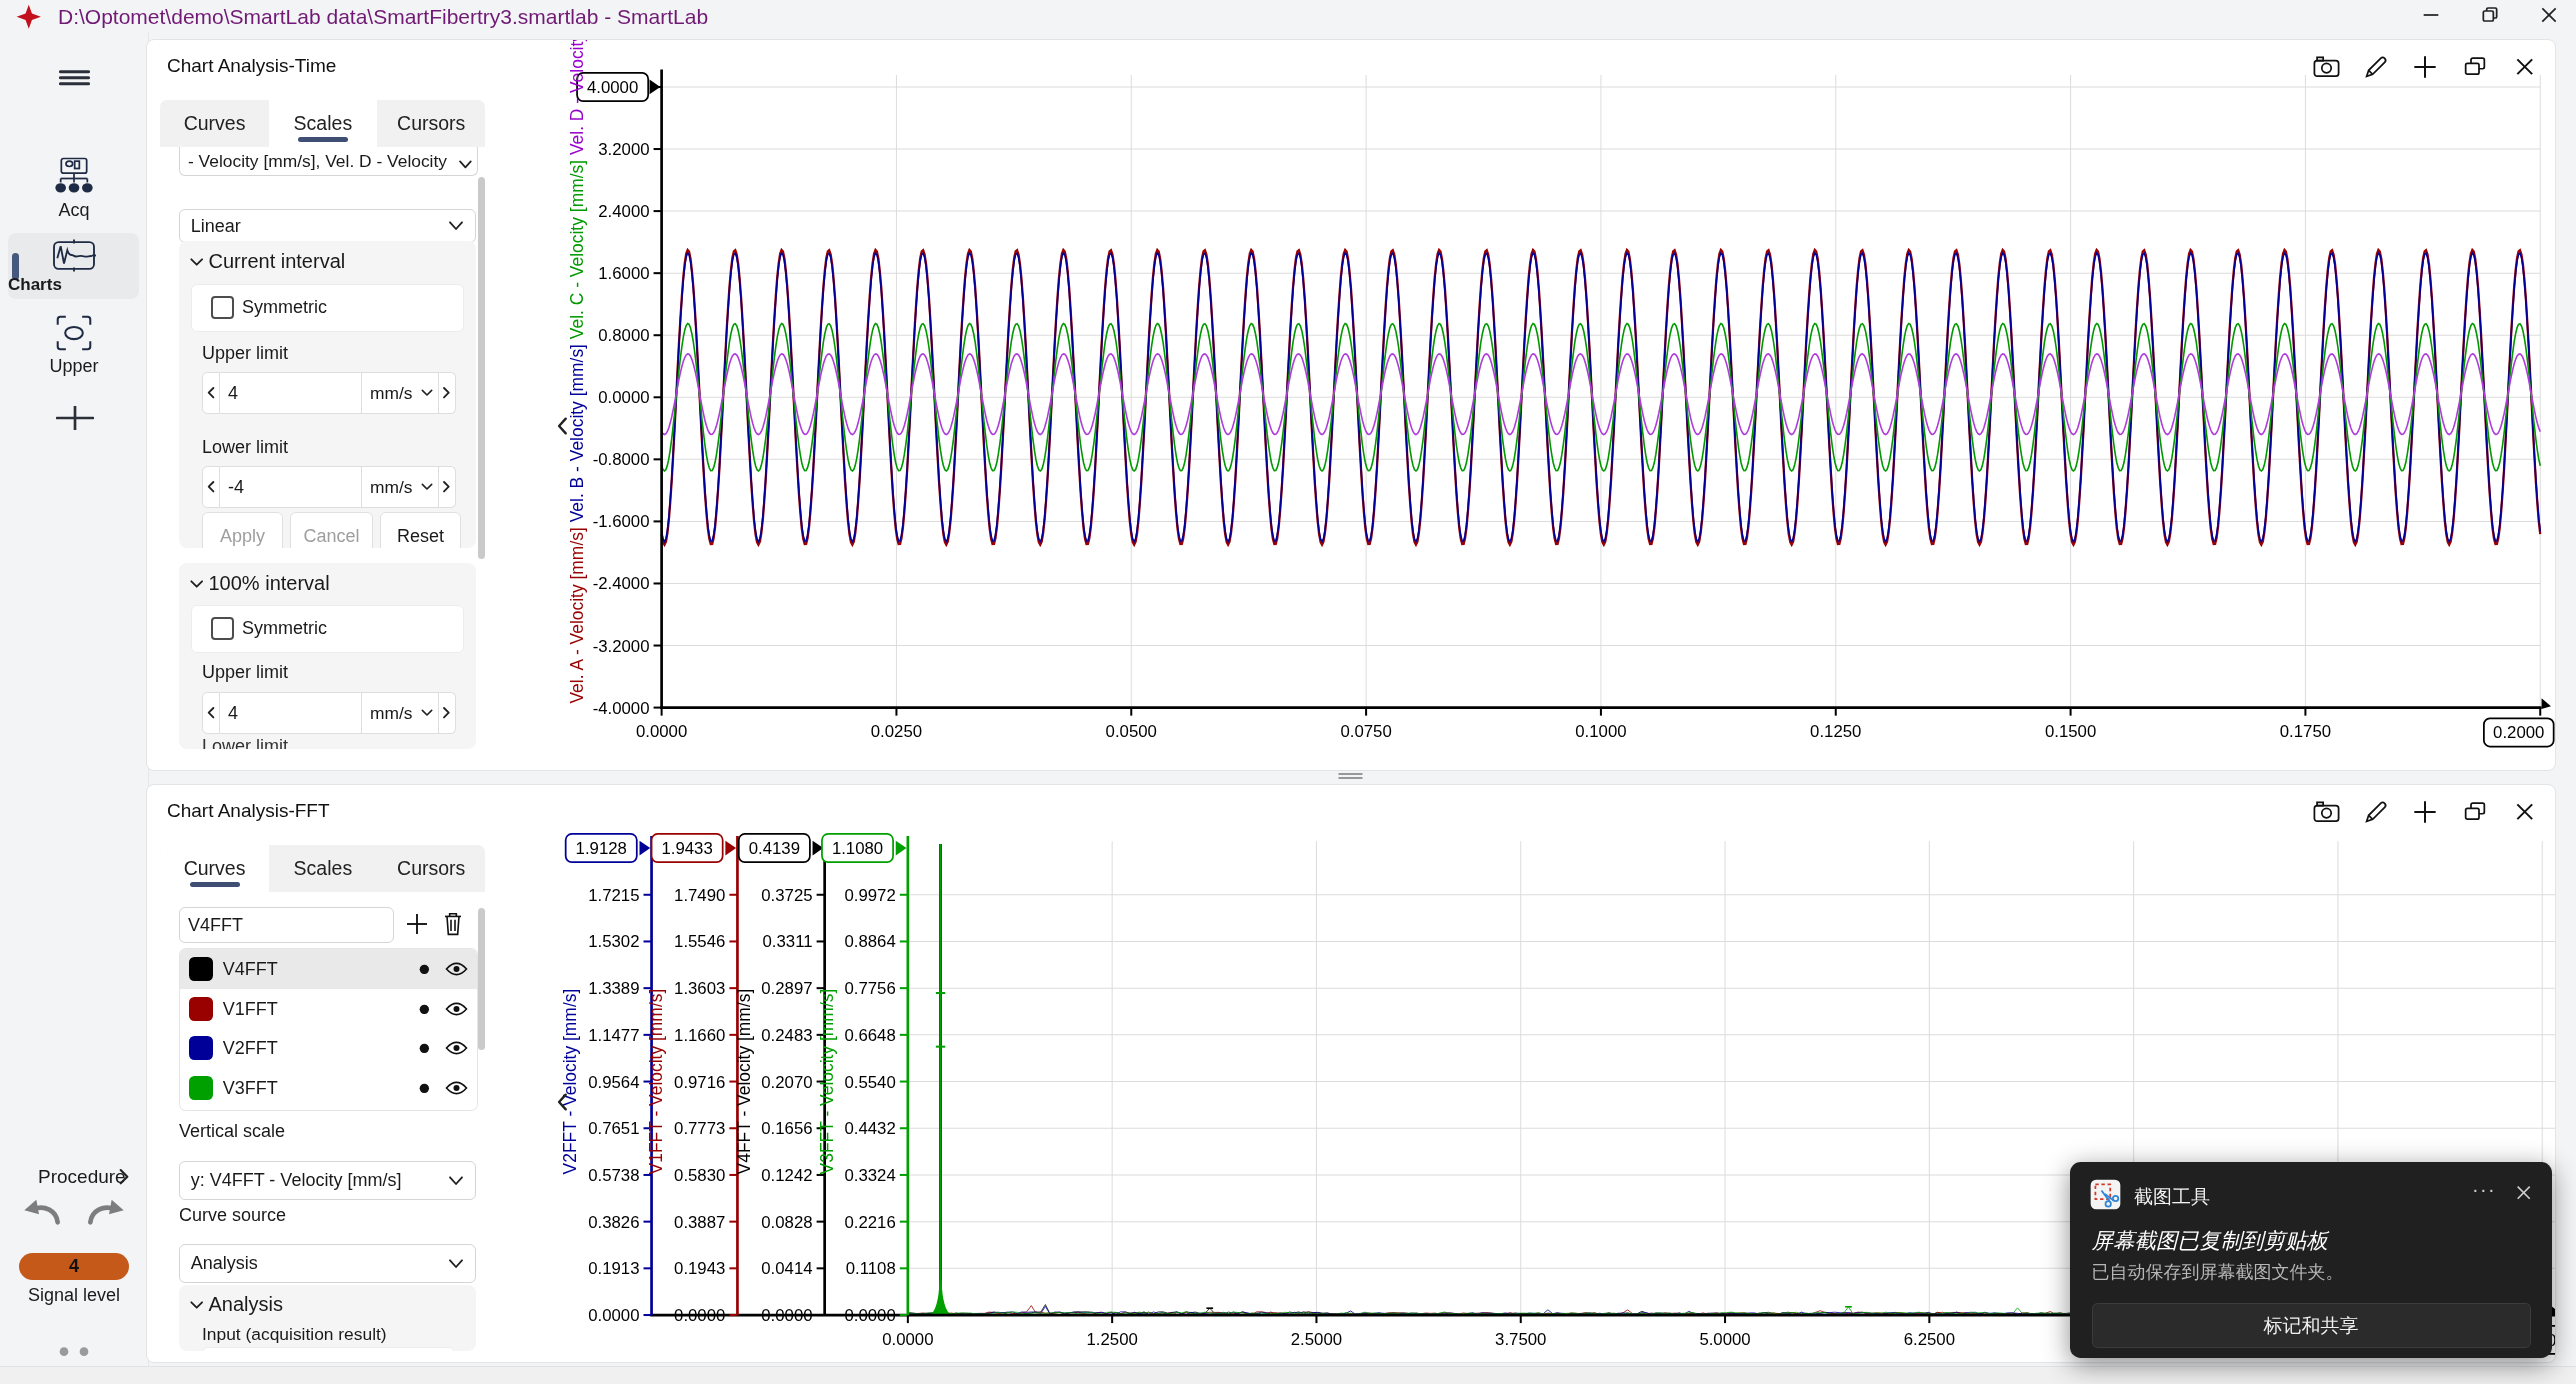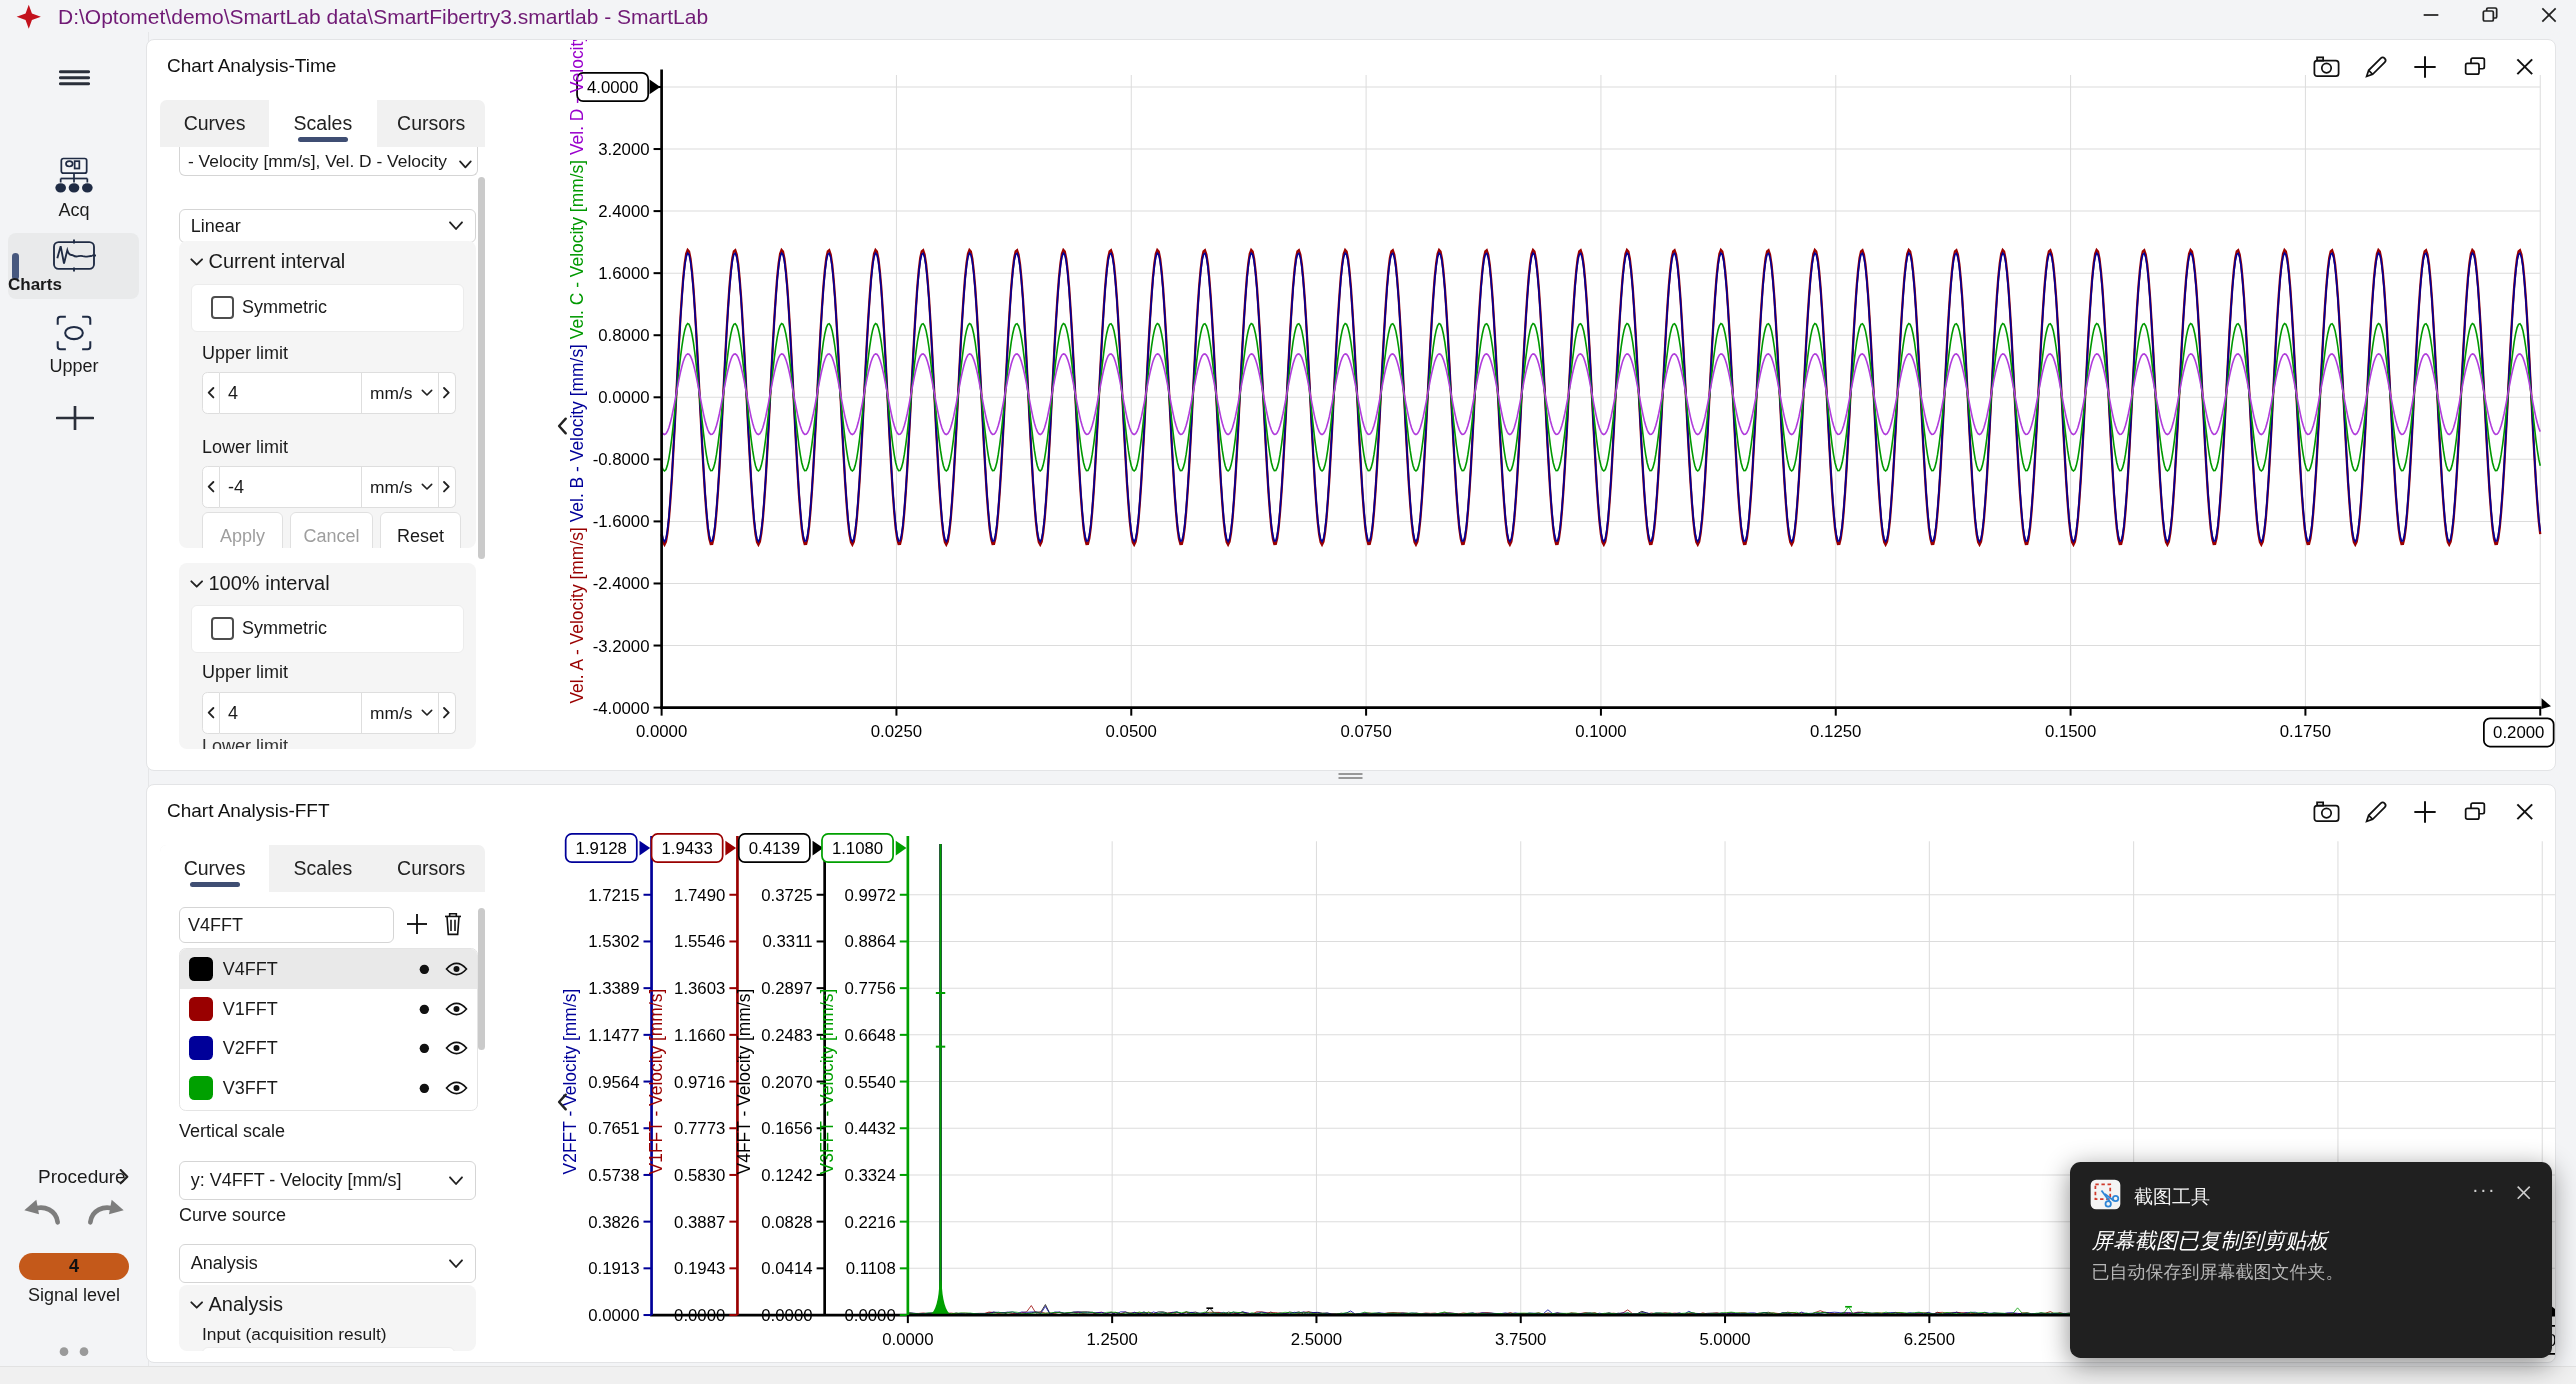"标记和共享" div.tbtn { html: none -> <div> <span>标记和共享</span> </div> }
